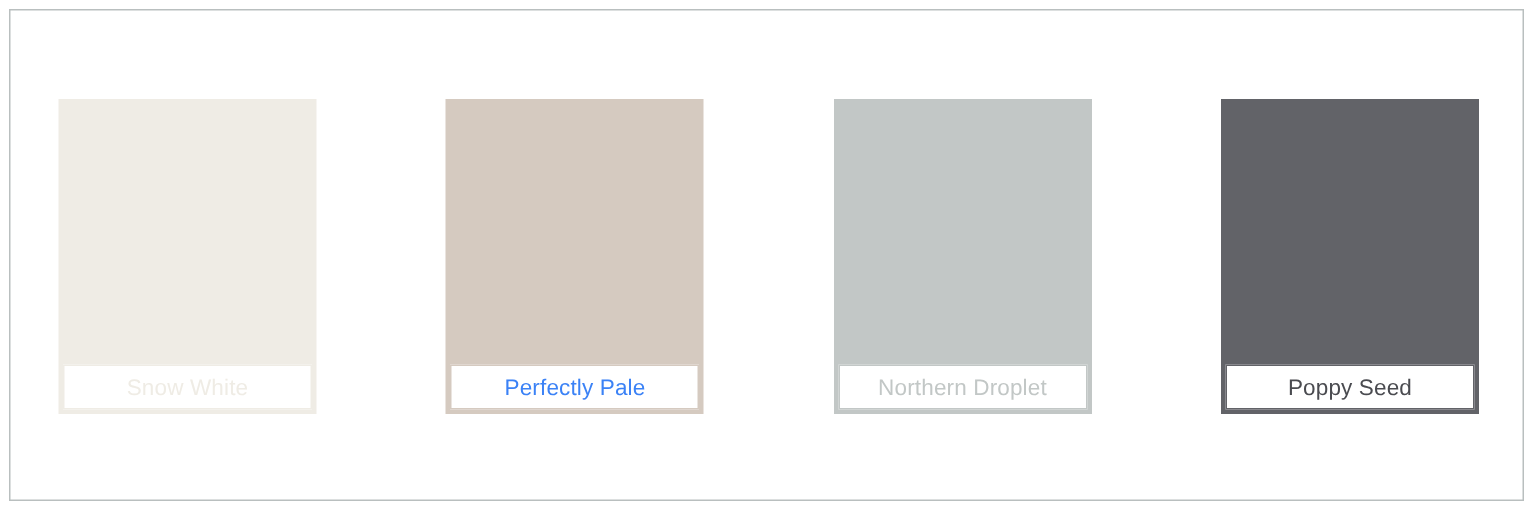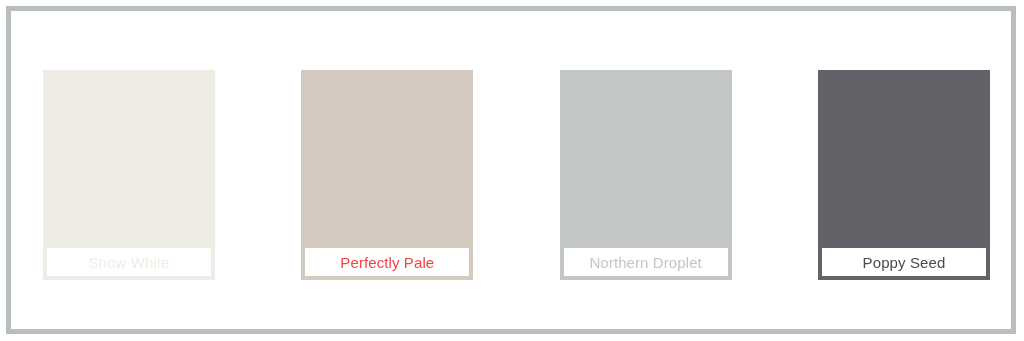"Snow White" #palette-frame { border: 5px solid #be185d -> 1px solid #be185d }
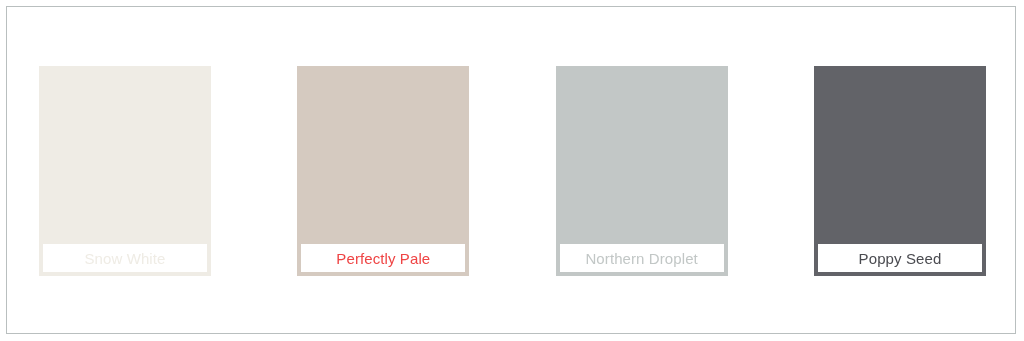"Perfectly Pale" span.swatch-label-text { color: #ef4444 -> #3b82f6 }
